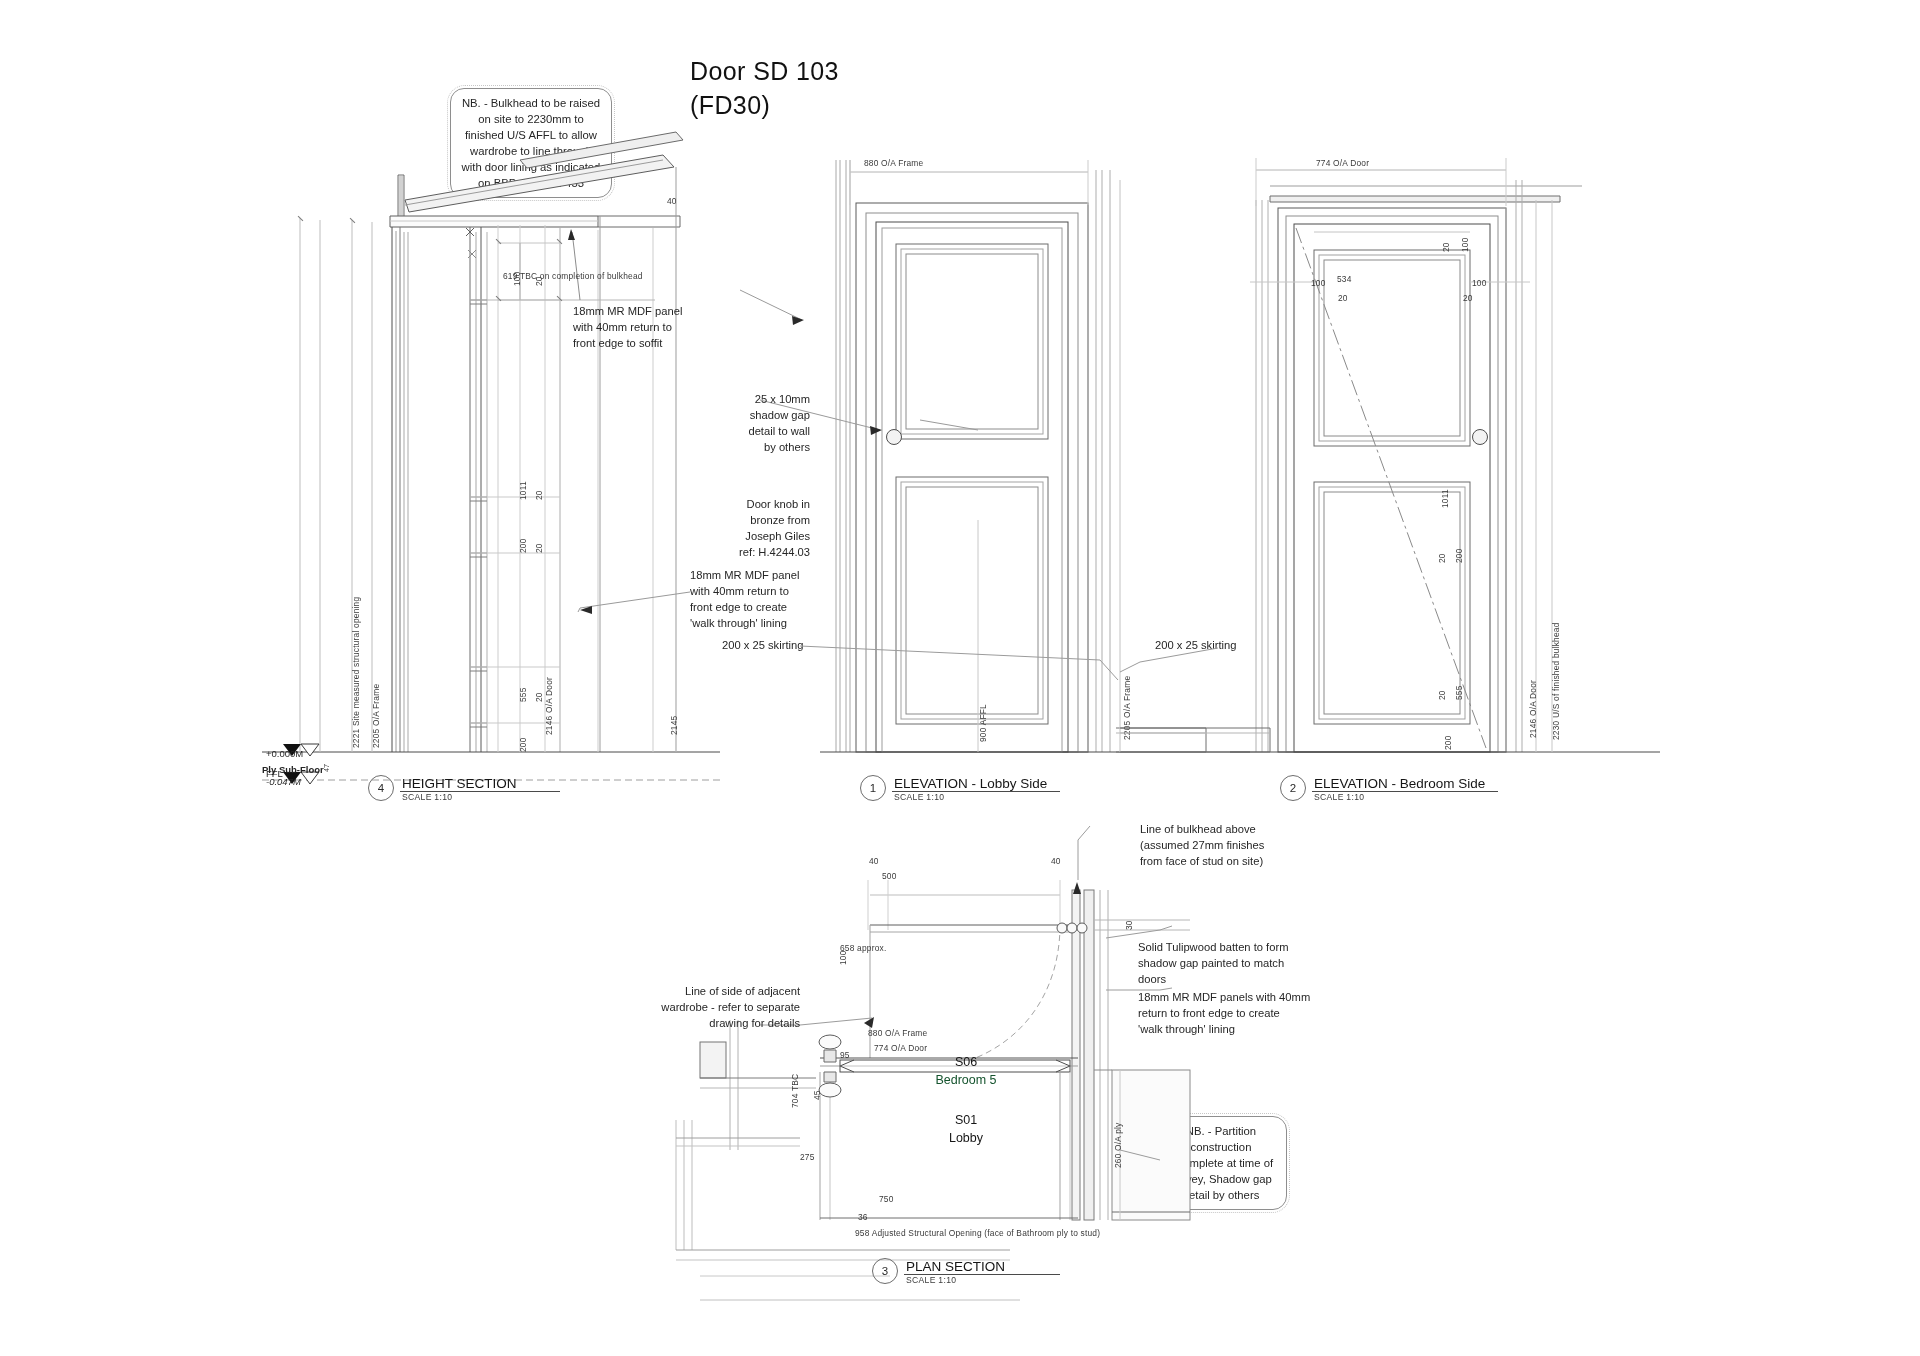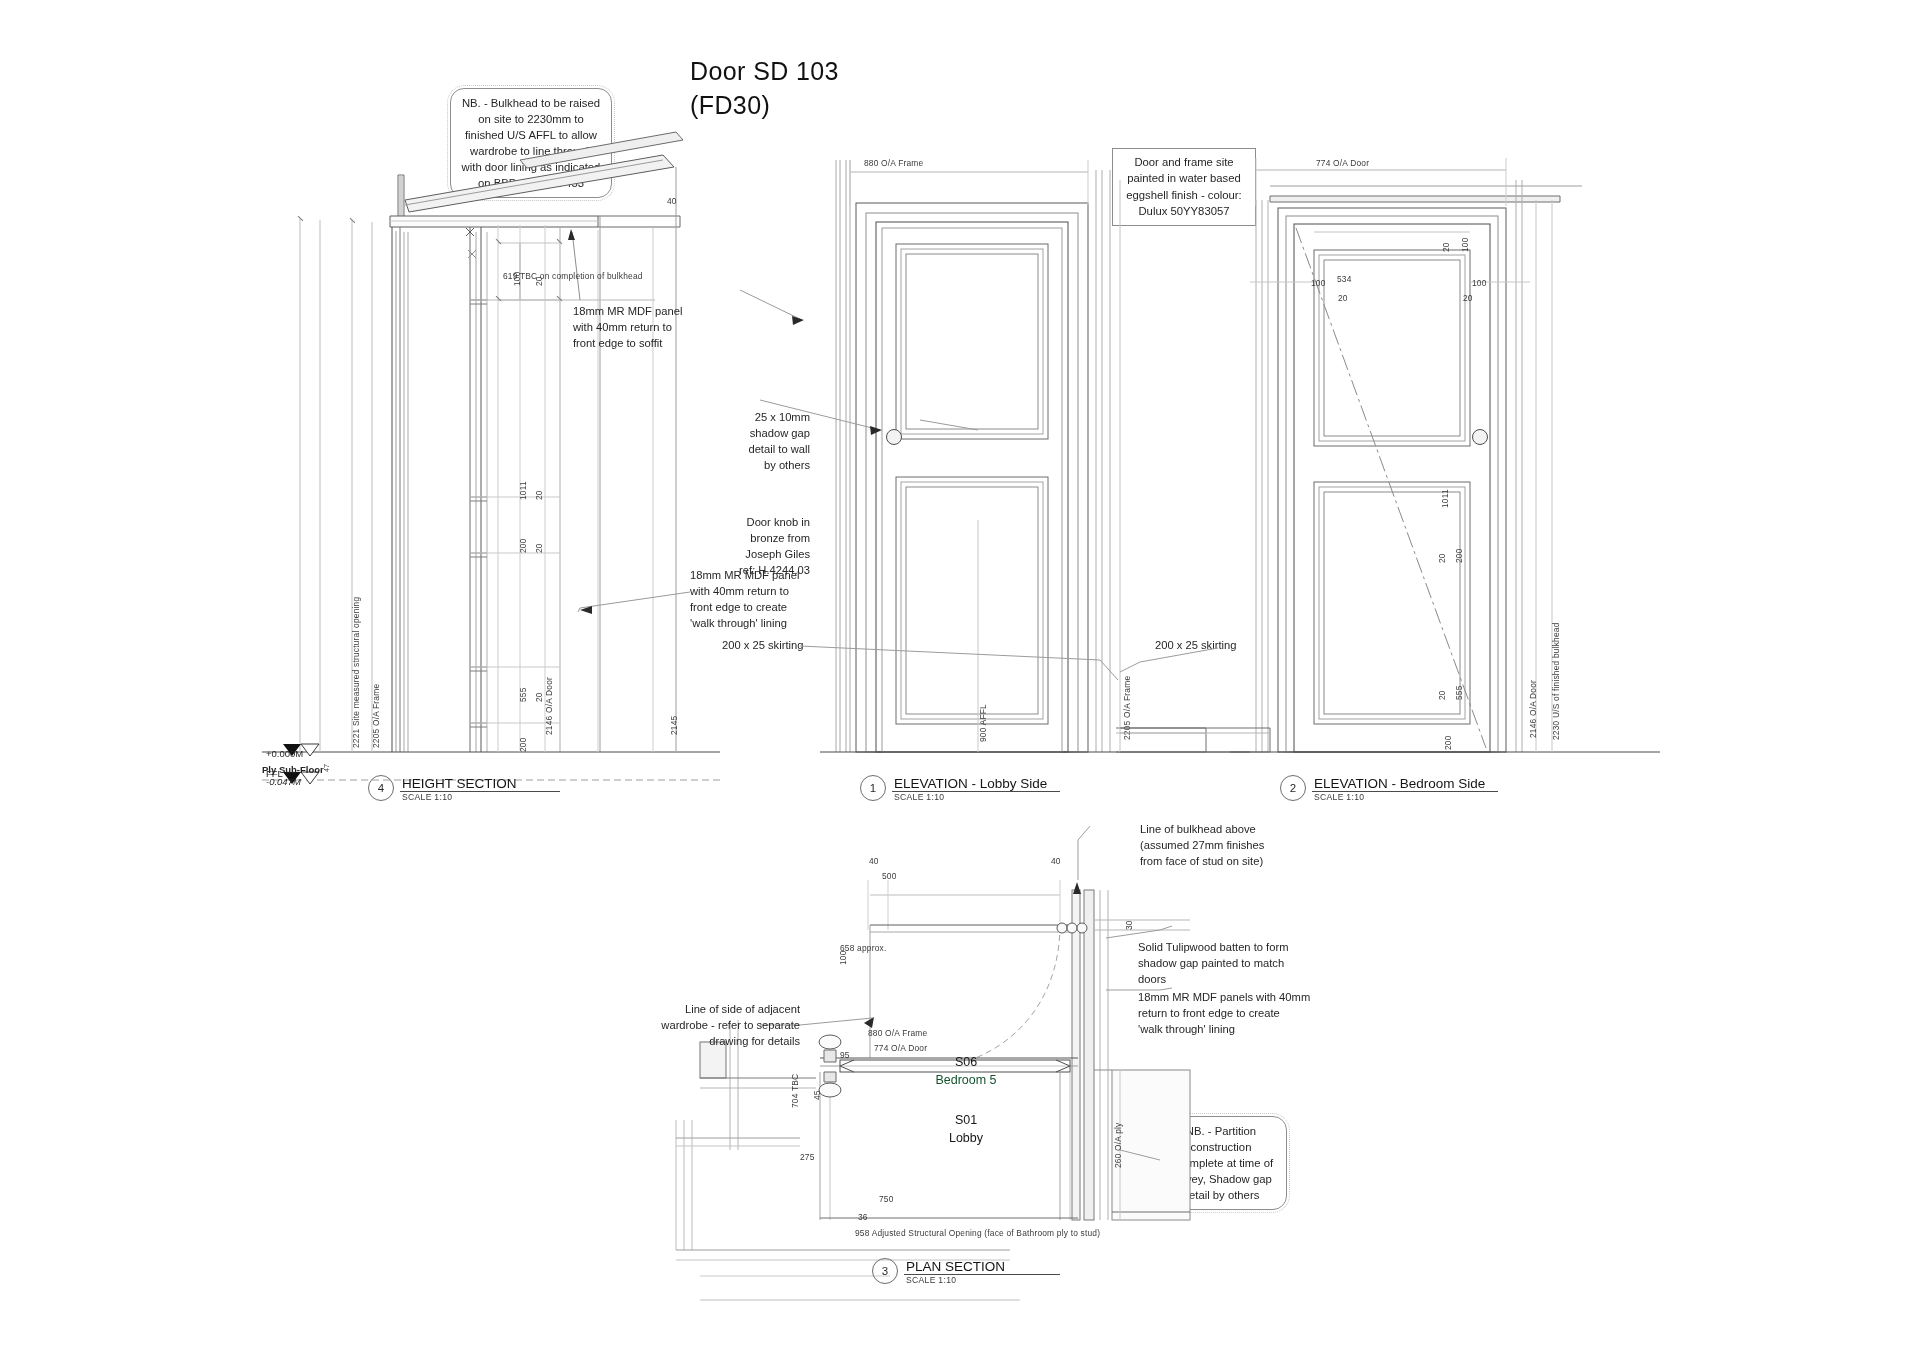"Door and frame site painted" div.plainnote { html: <div> <span>Door and frame site painted in water based eggshell finish - colour: Dulux 50YY83057</span> </div> -> none }
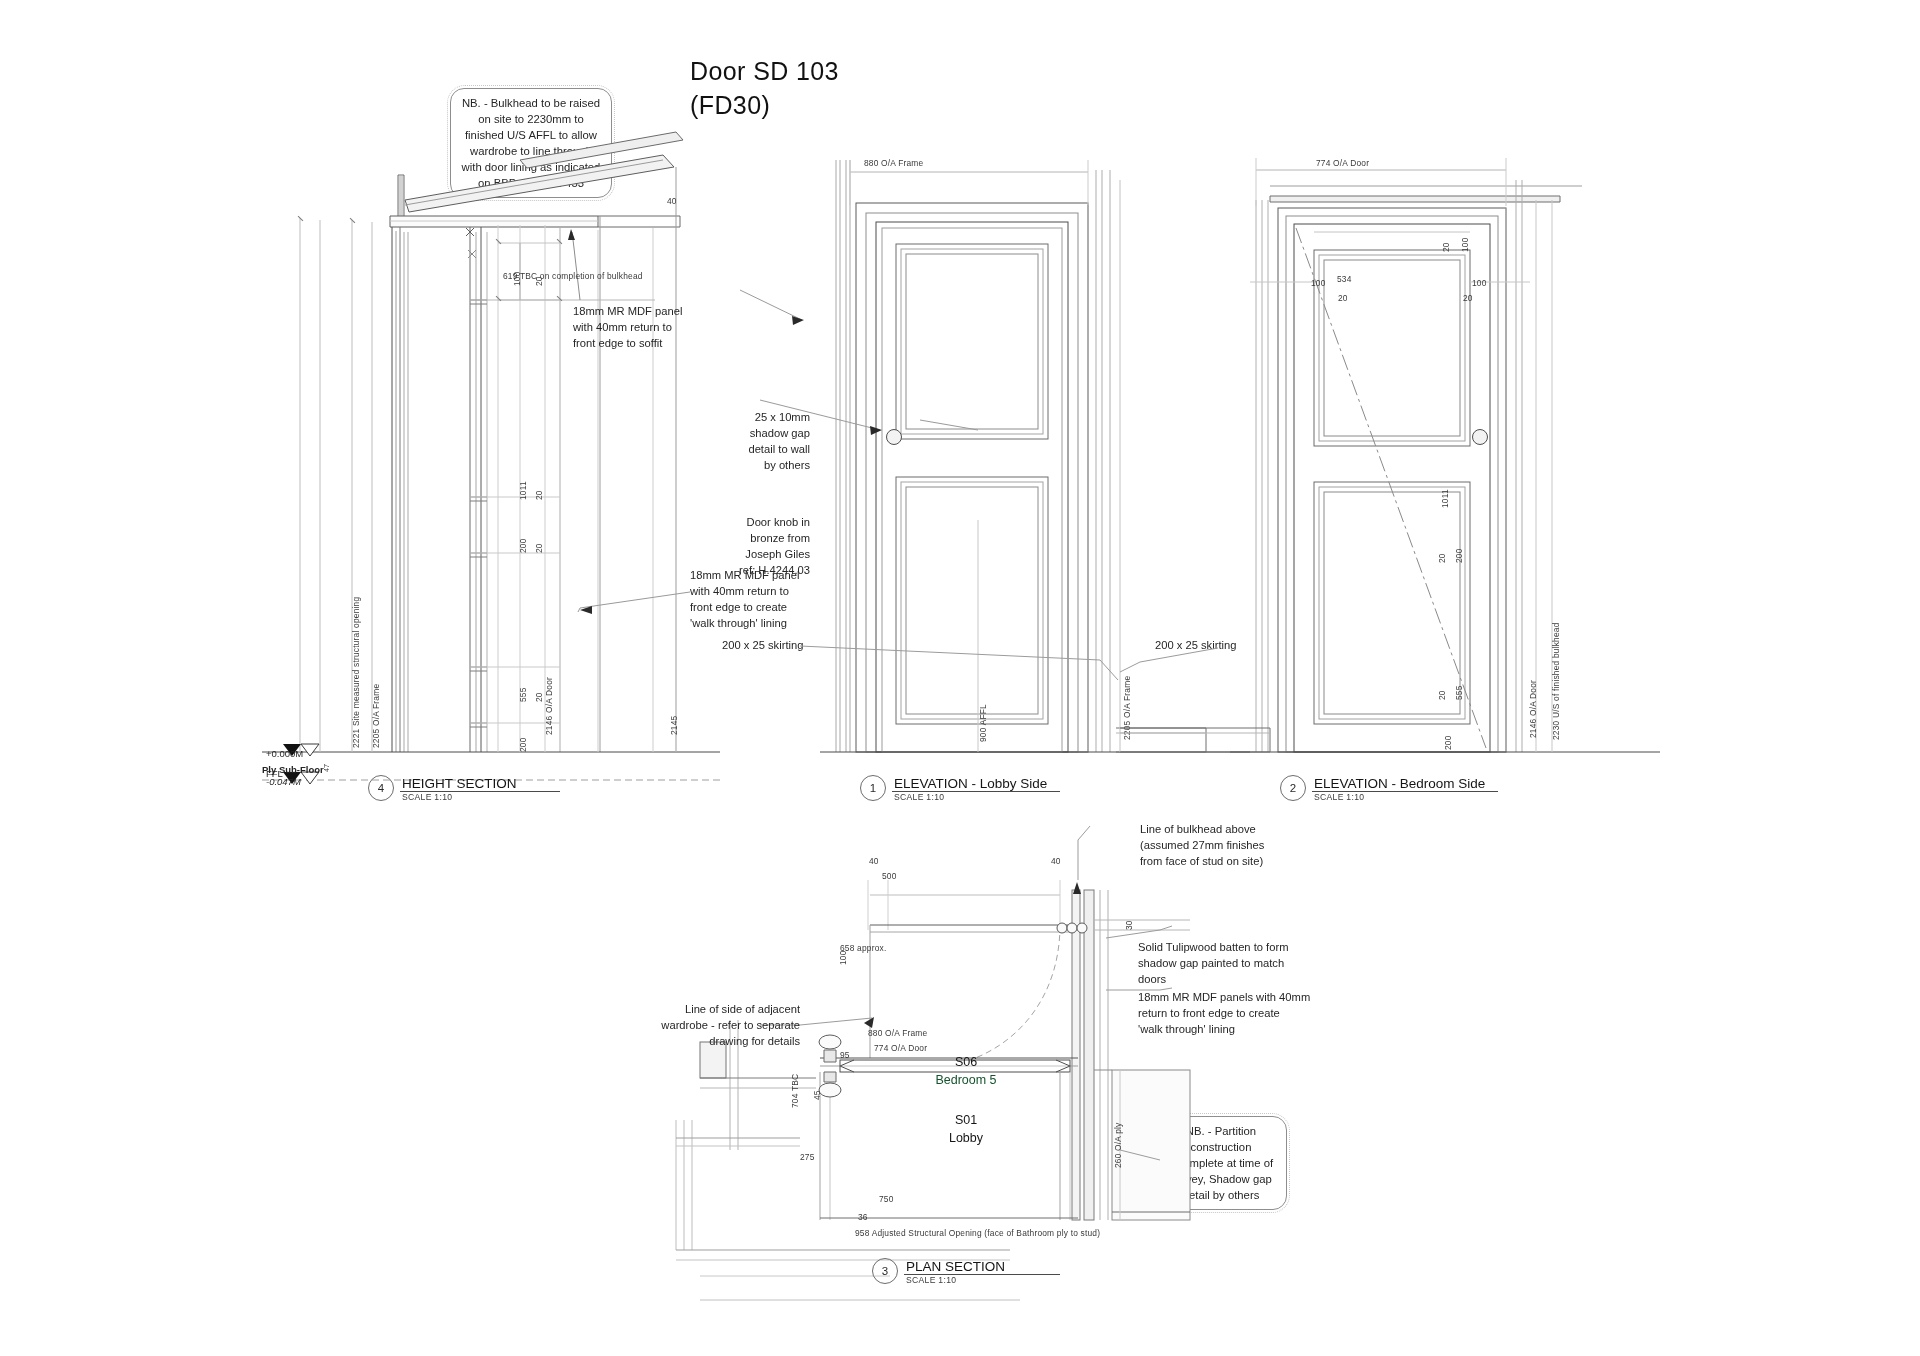"25 x 10mm" .tr { margin-top: 18px -> none }
